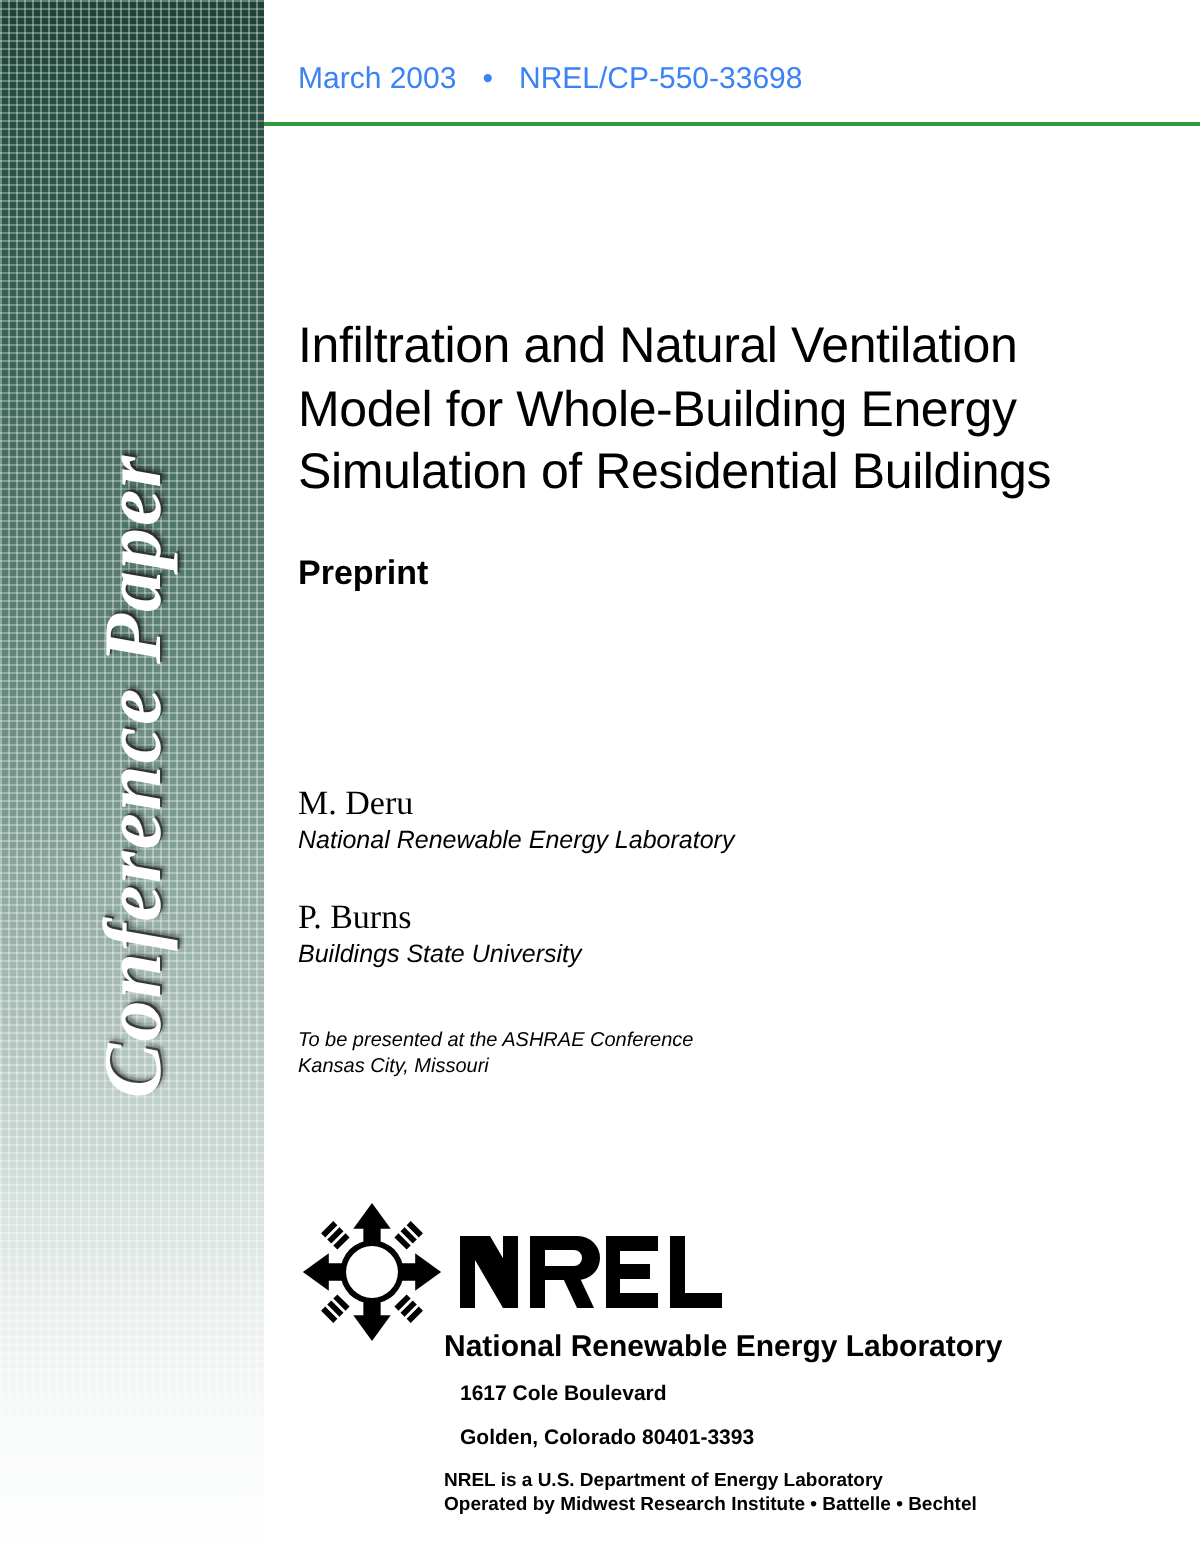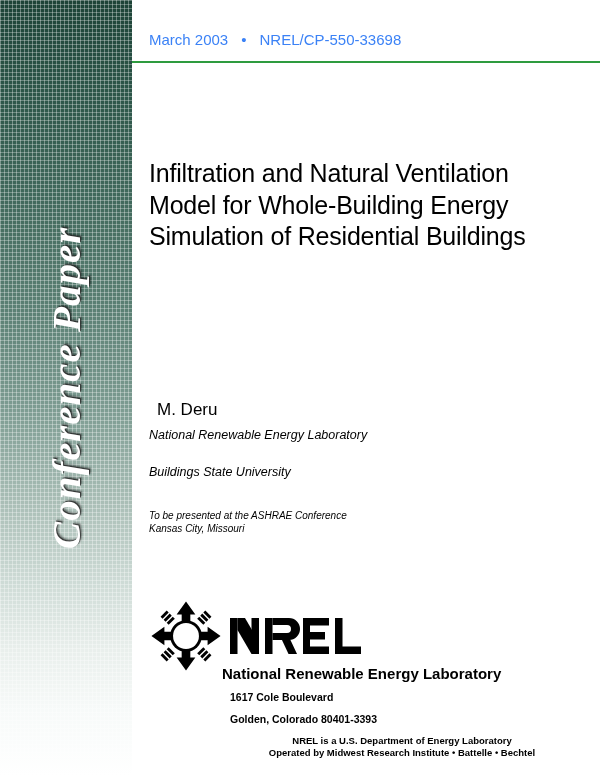"Preprint" div { html: none -> <div>Preprint</div> }
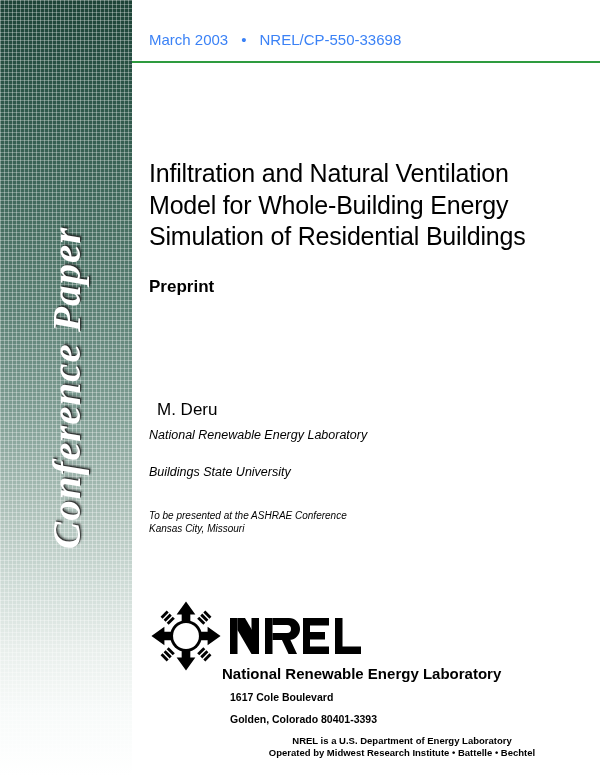"M. Deru" .author-name { font-family: none -> Liberation Serif, serif; margin: 8px -> 0 }
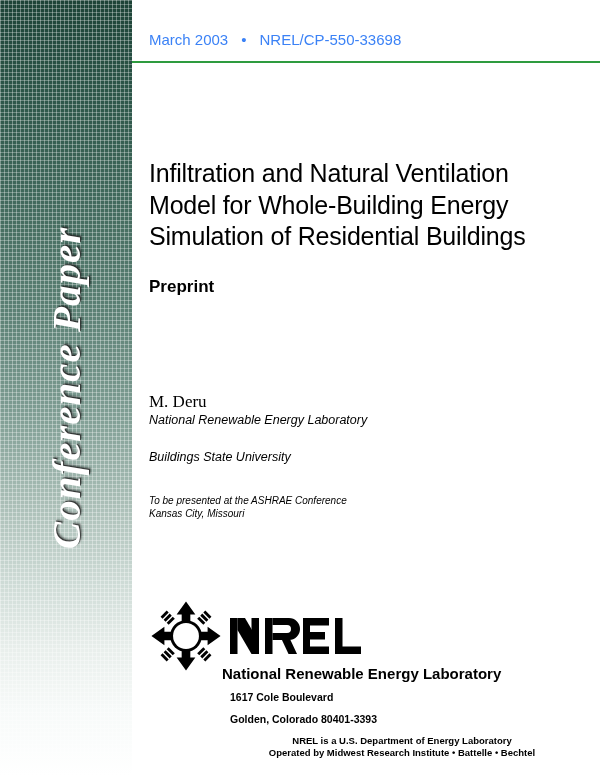"P. Burns" p.author-name { html: none -> <p>P. Burns</p> }
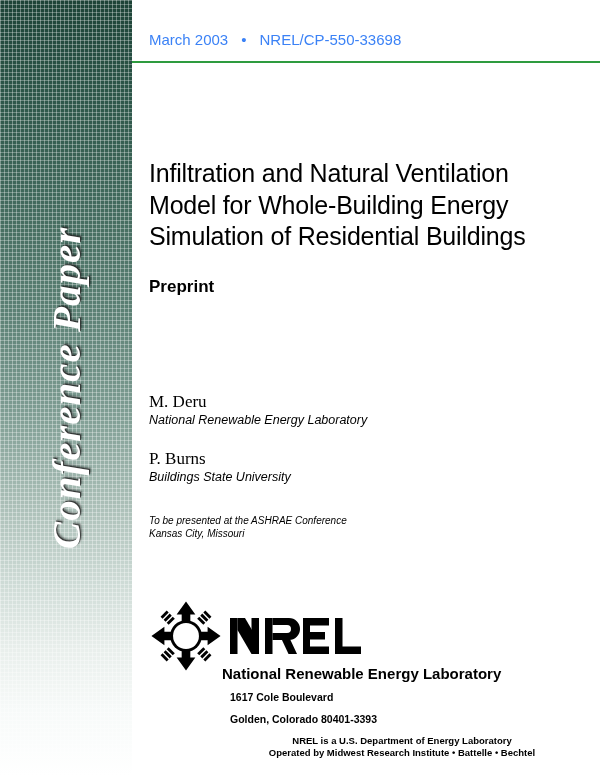"NREL is a U.S. Department" .footer-note { text-align: center -> none }
